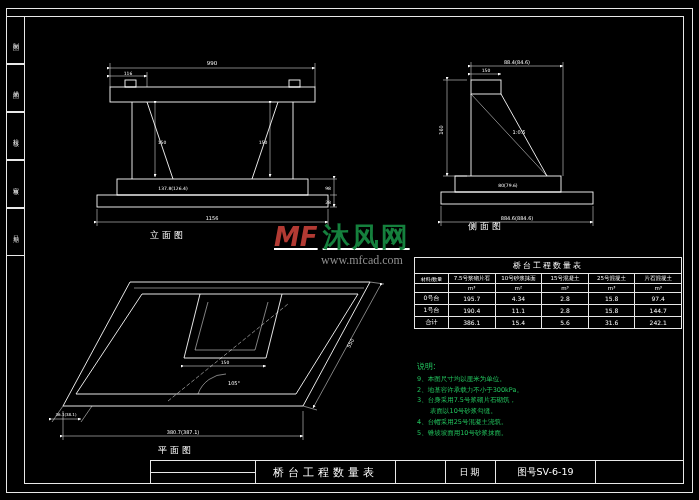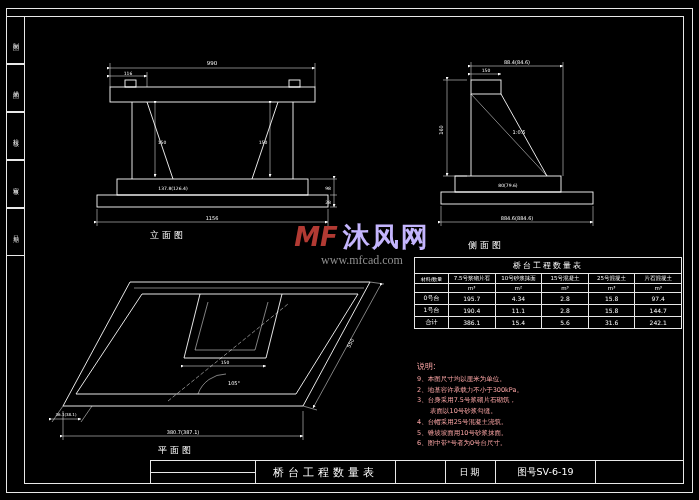"MF" .wm-row { justify-content: center -> none; text-decoration: none -> underline }
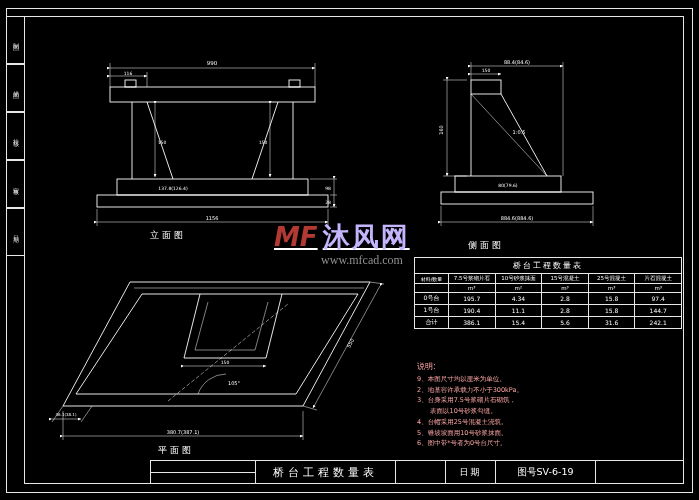"沐风网" .wm-name { color: #c4b5fd -> #15803d }
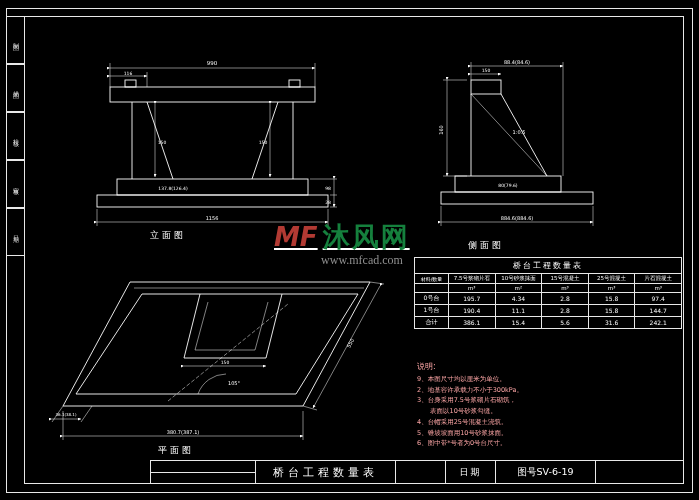"侧面图" div.viewlabel { top: 239px -> 220px }
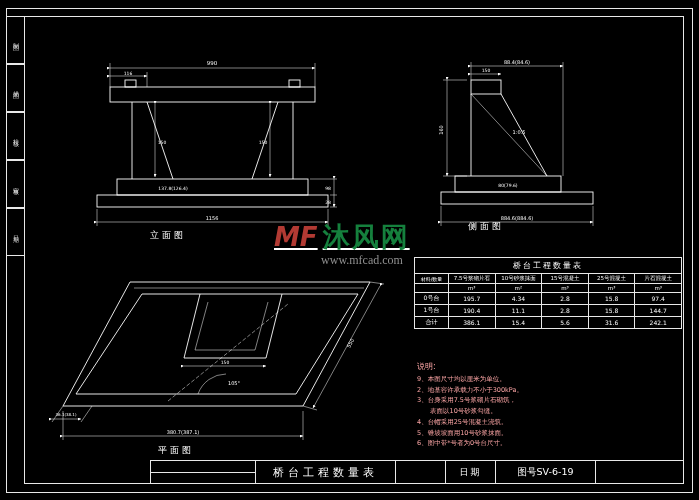"说明:" .notes { color: #fca5a5 -> #22c55e }
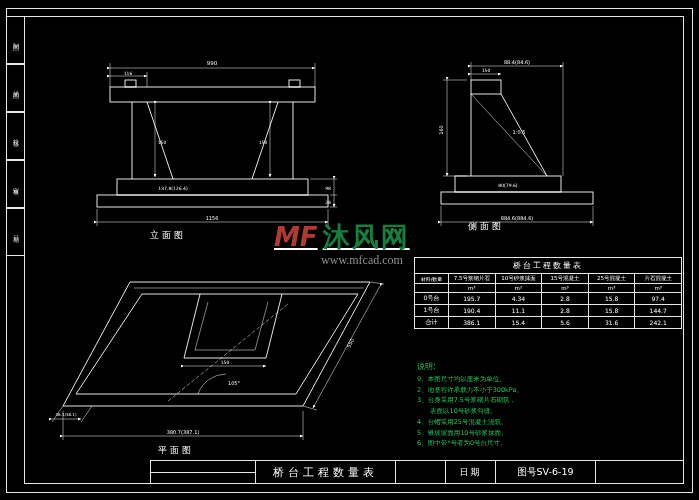"6、图中带*号者为0号台尺寸。" div.note-line { html: <div>6、图中带*号者为0号台尺寸。</div> -> none }
